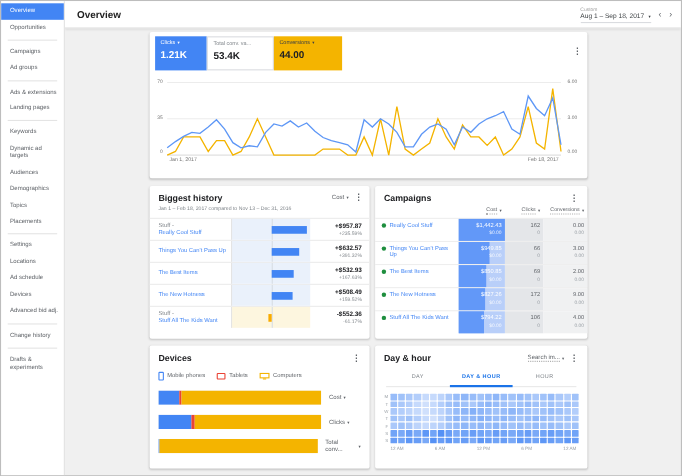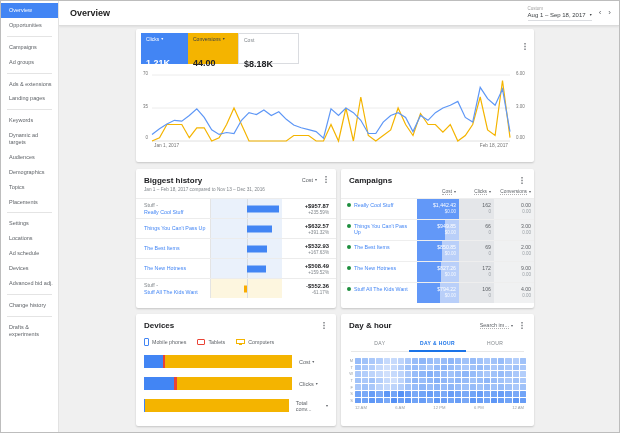"1.21K" .chip .val { margin-top: 16px -> 3px }
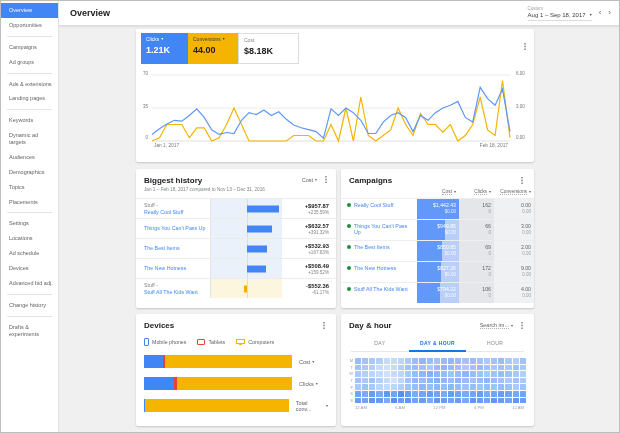"53.4K" div.chip { html: none -> <div> <div> <span>Total conv. va...</span> </div> <div>53.4K</div> </div> }
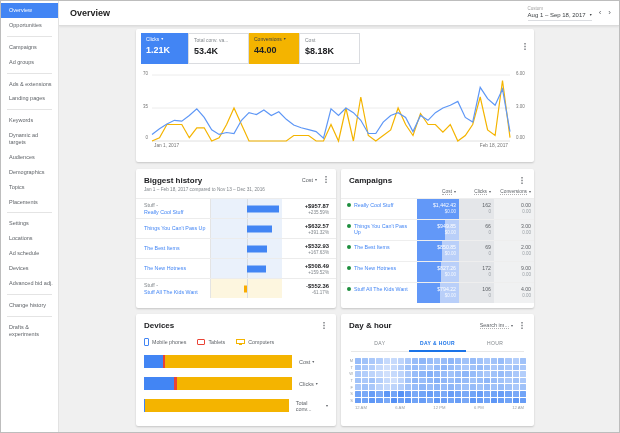"44.00" .chip.yellow { width: 50px -> 62px }
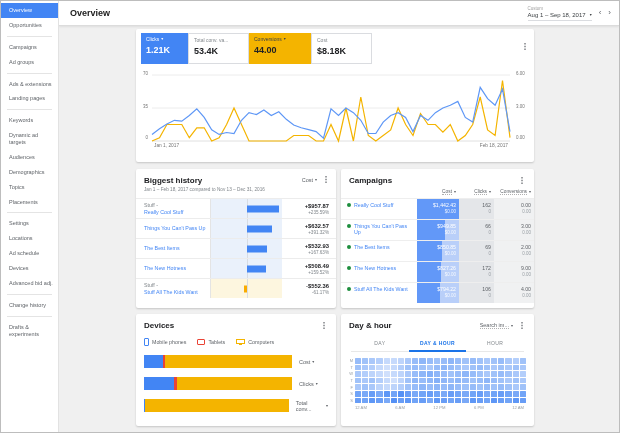"$8.18K" div.chip { html: <div> <div> <span>Cost</span> </div> <div>$8.18K</div> </div> -> none }
